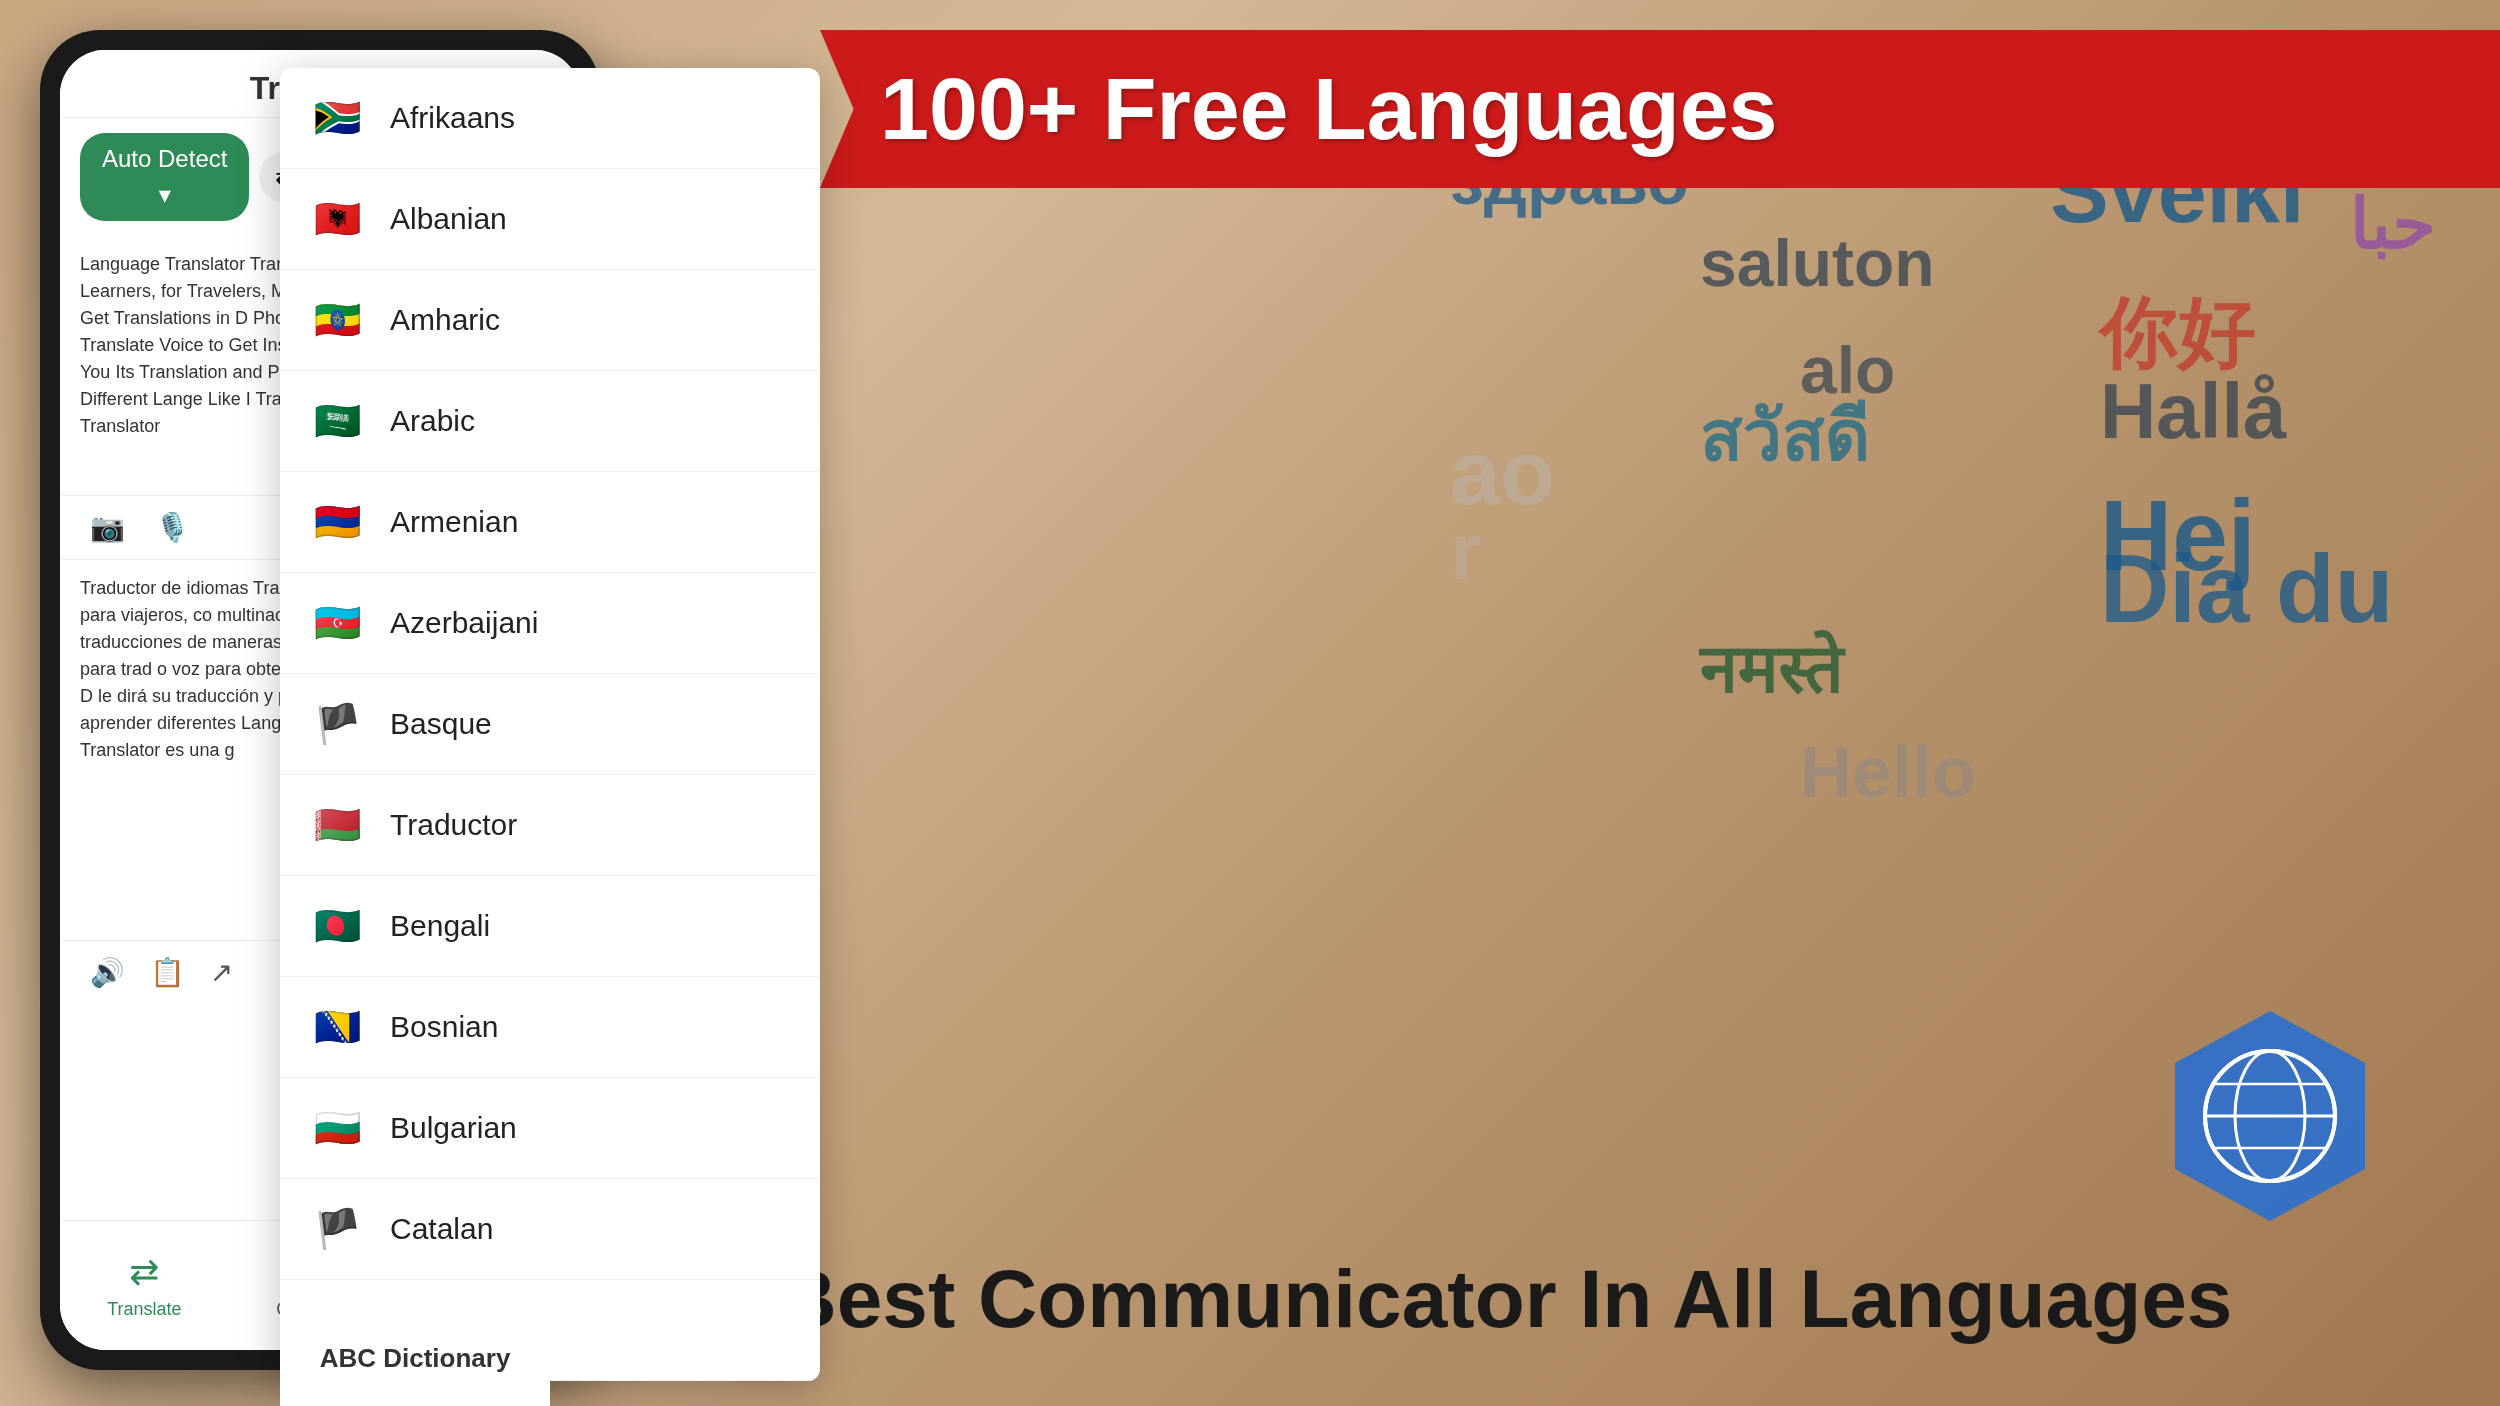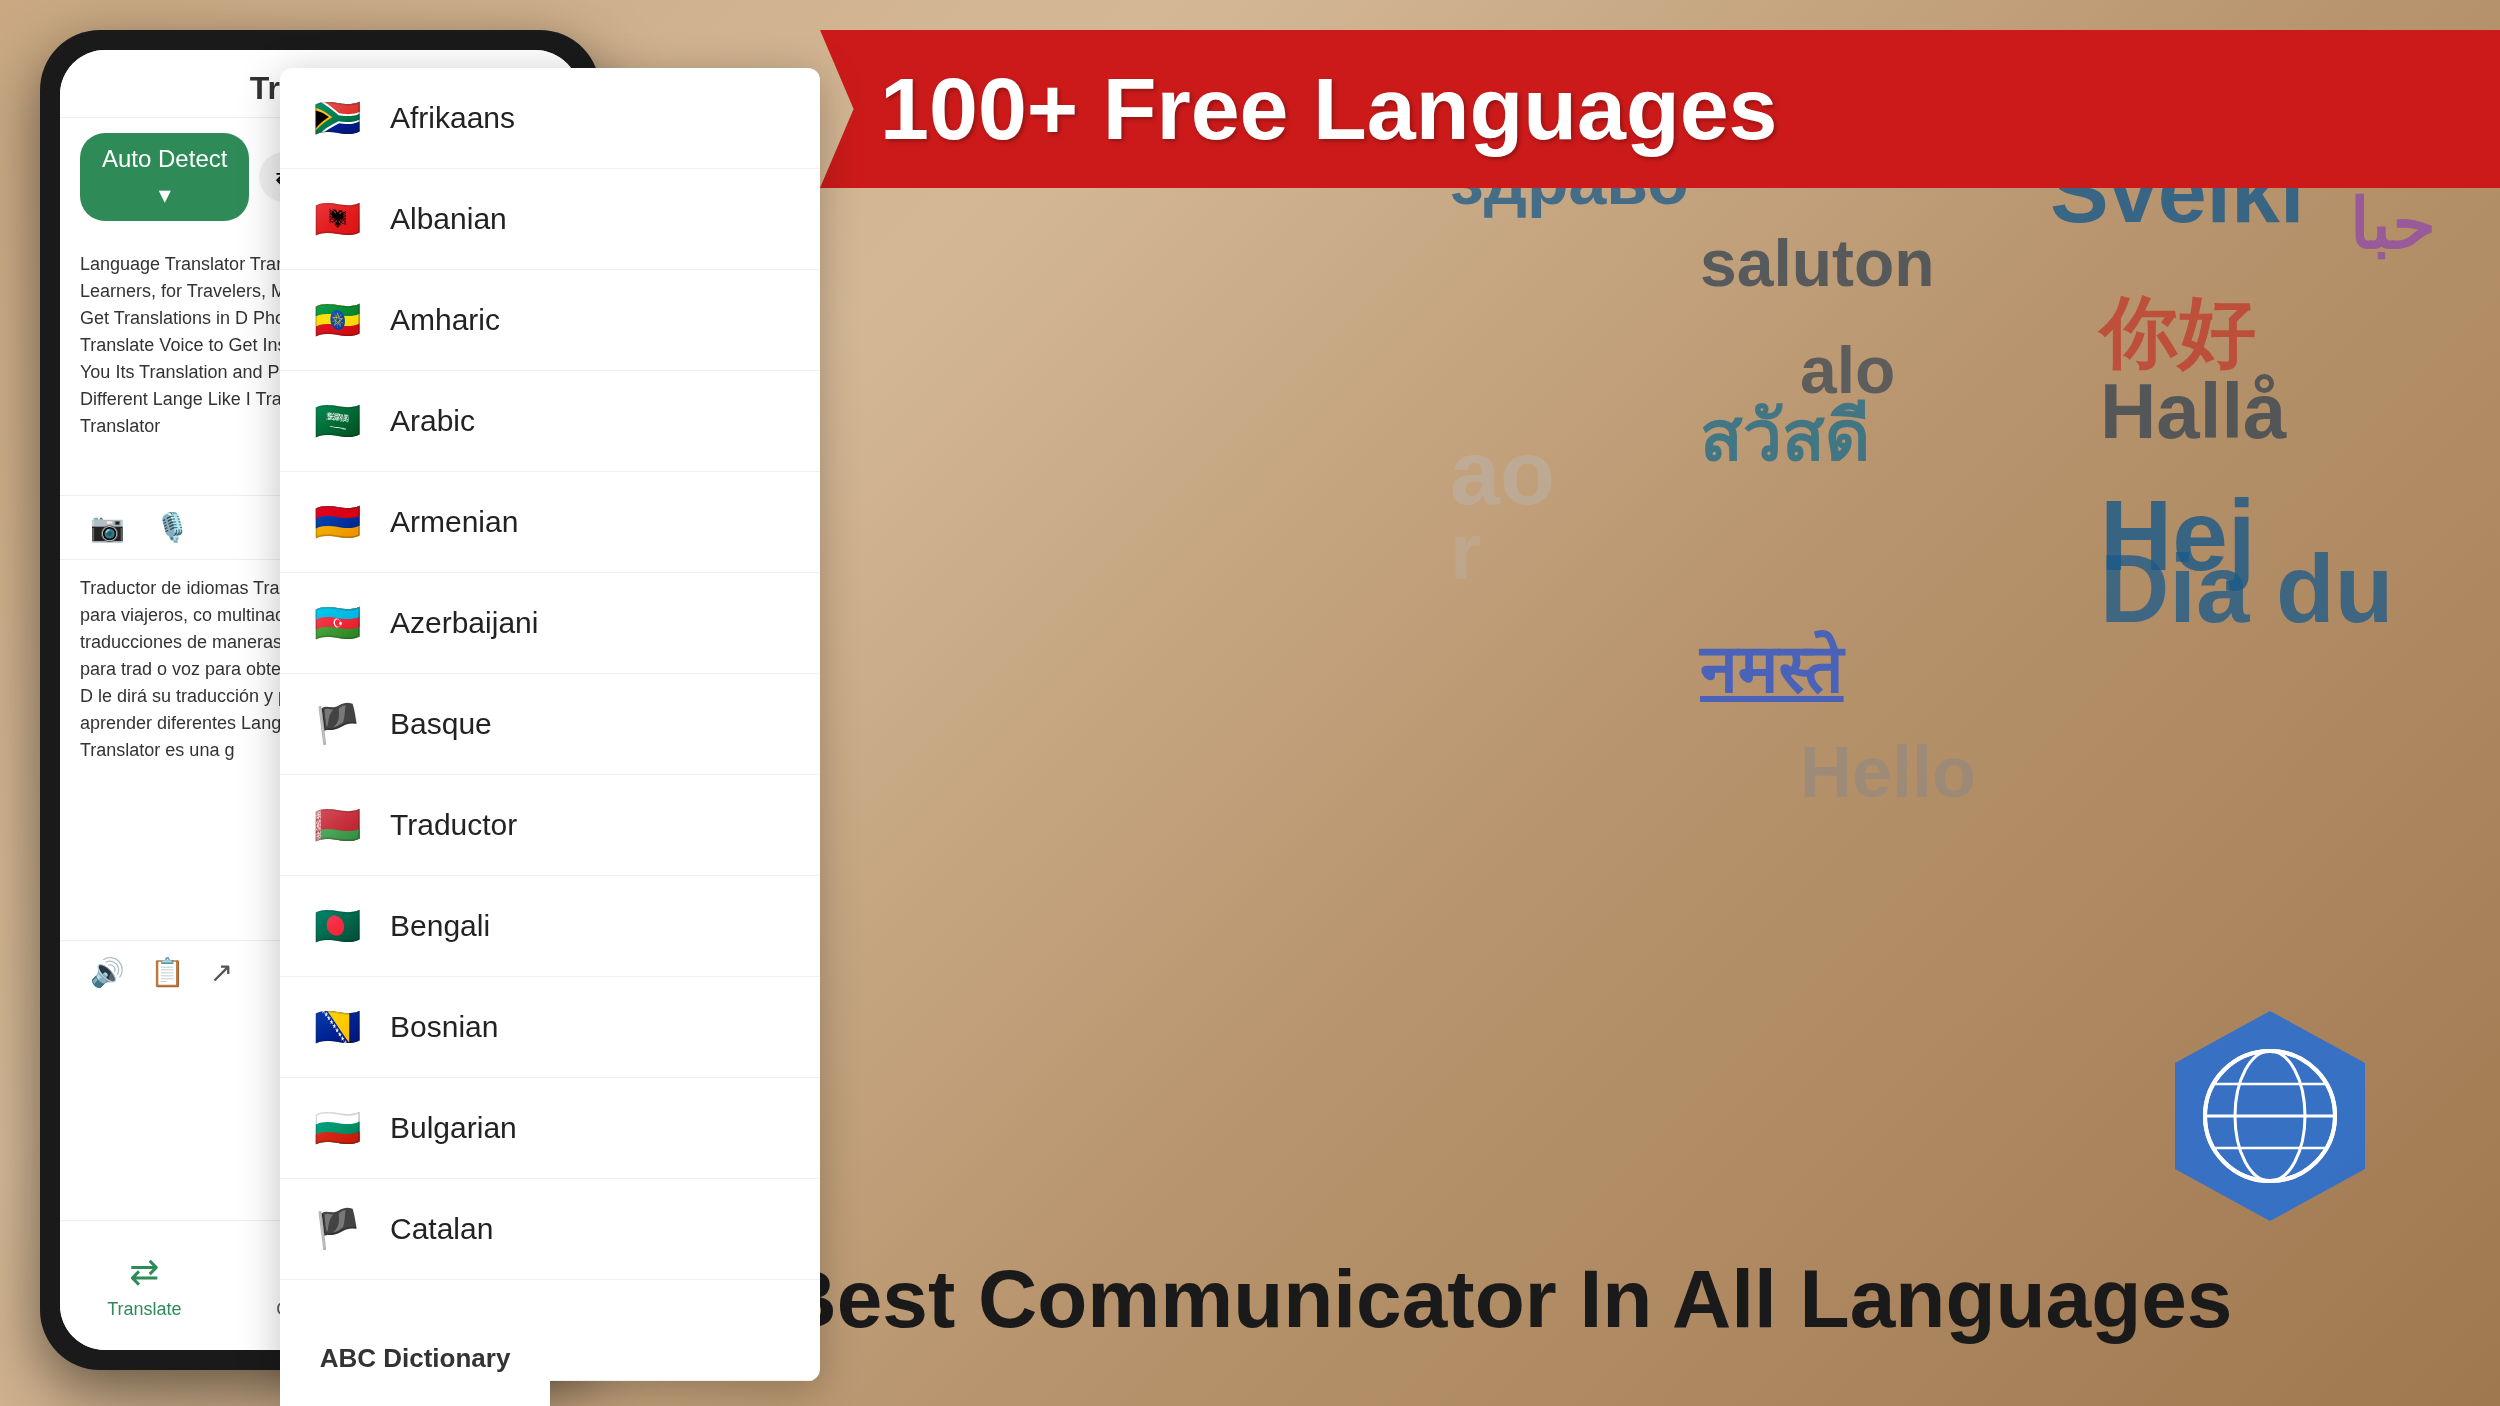"नमस्ते" span.bg-word { color: #1d4ed8 -> #14532d; text-decoration: underline -> none }
